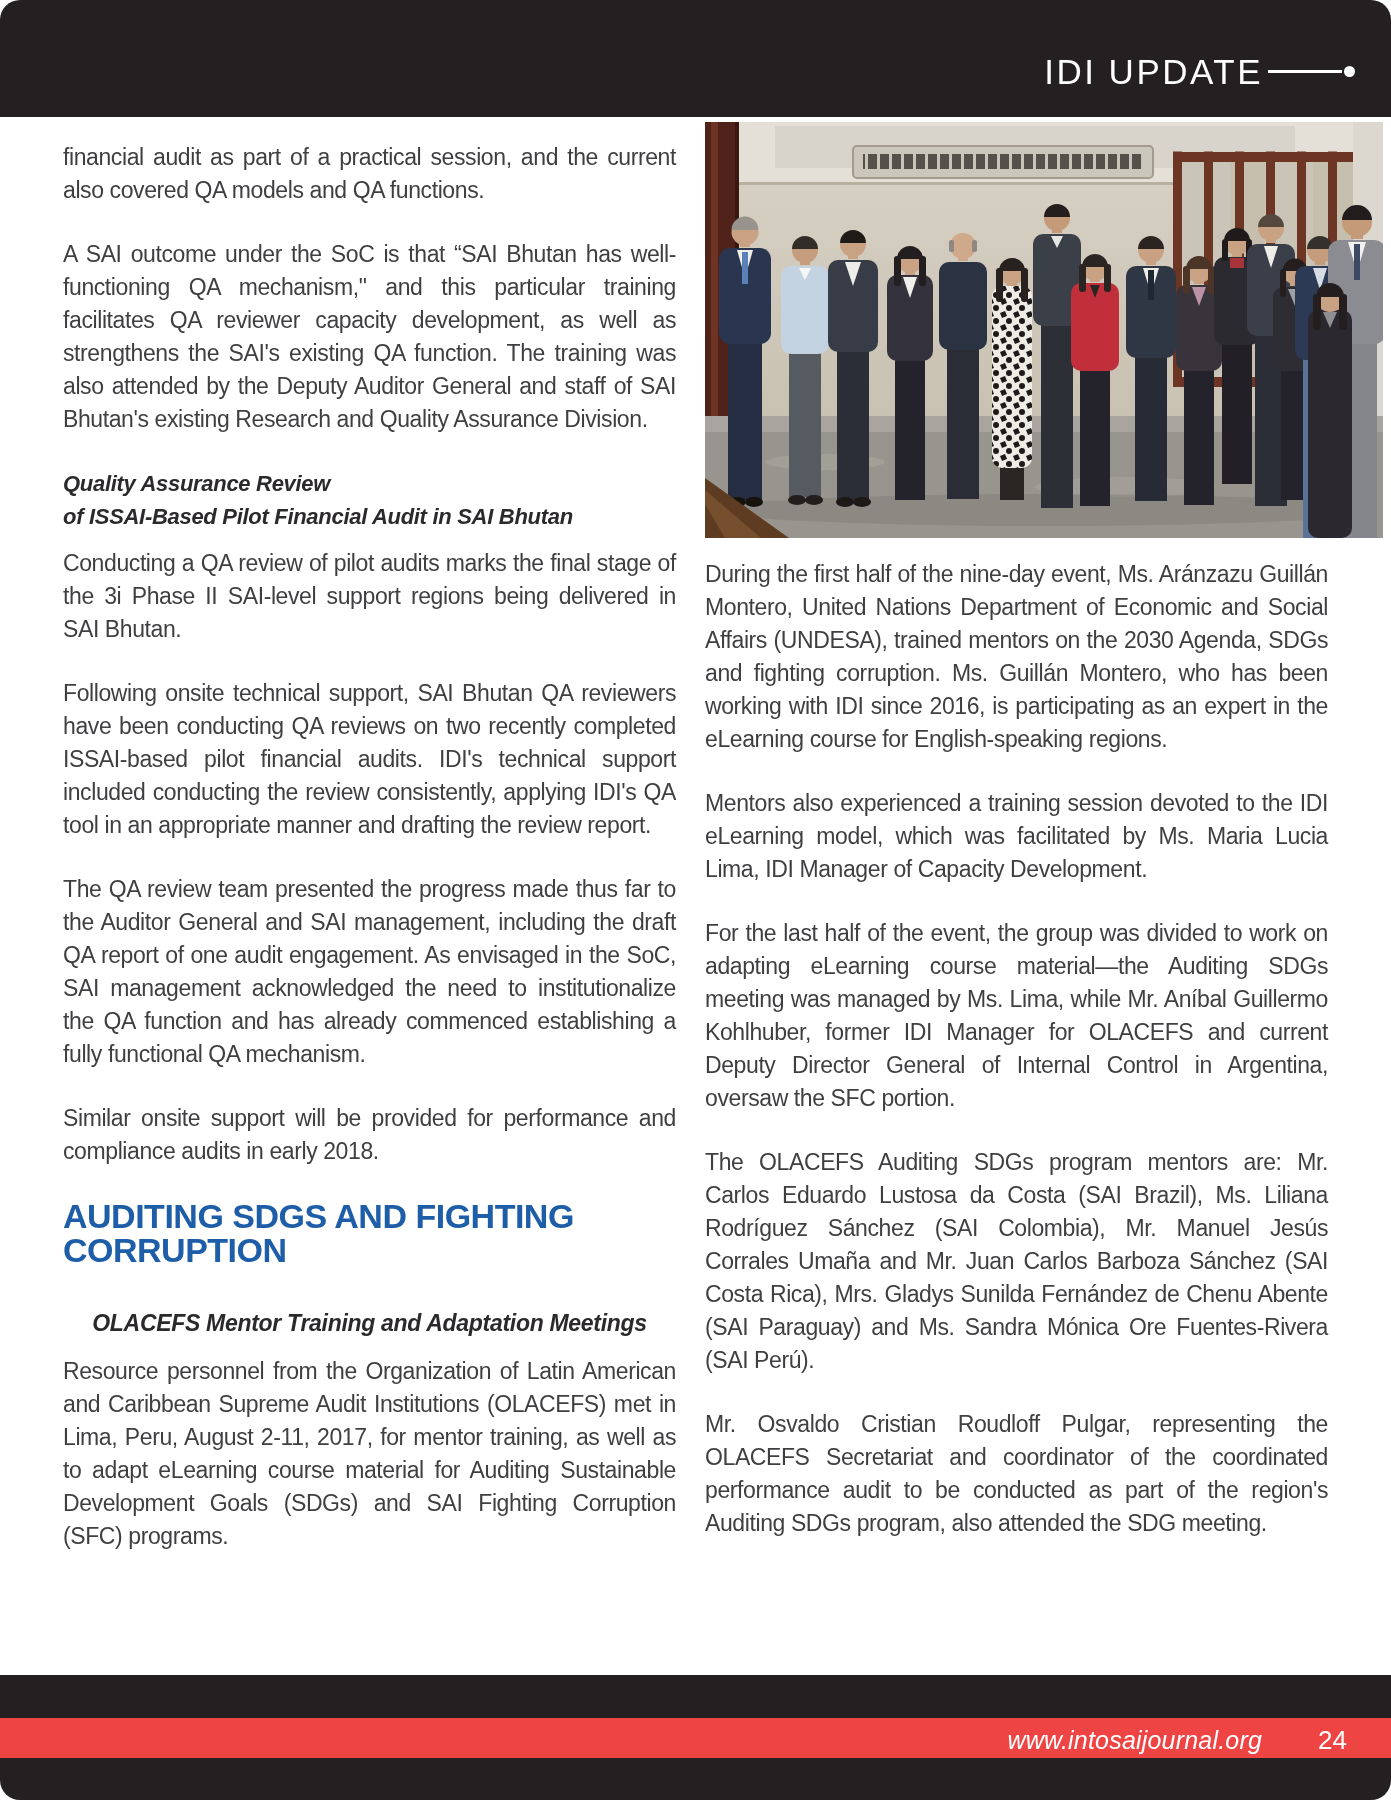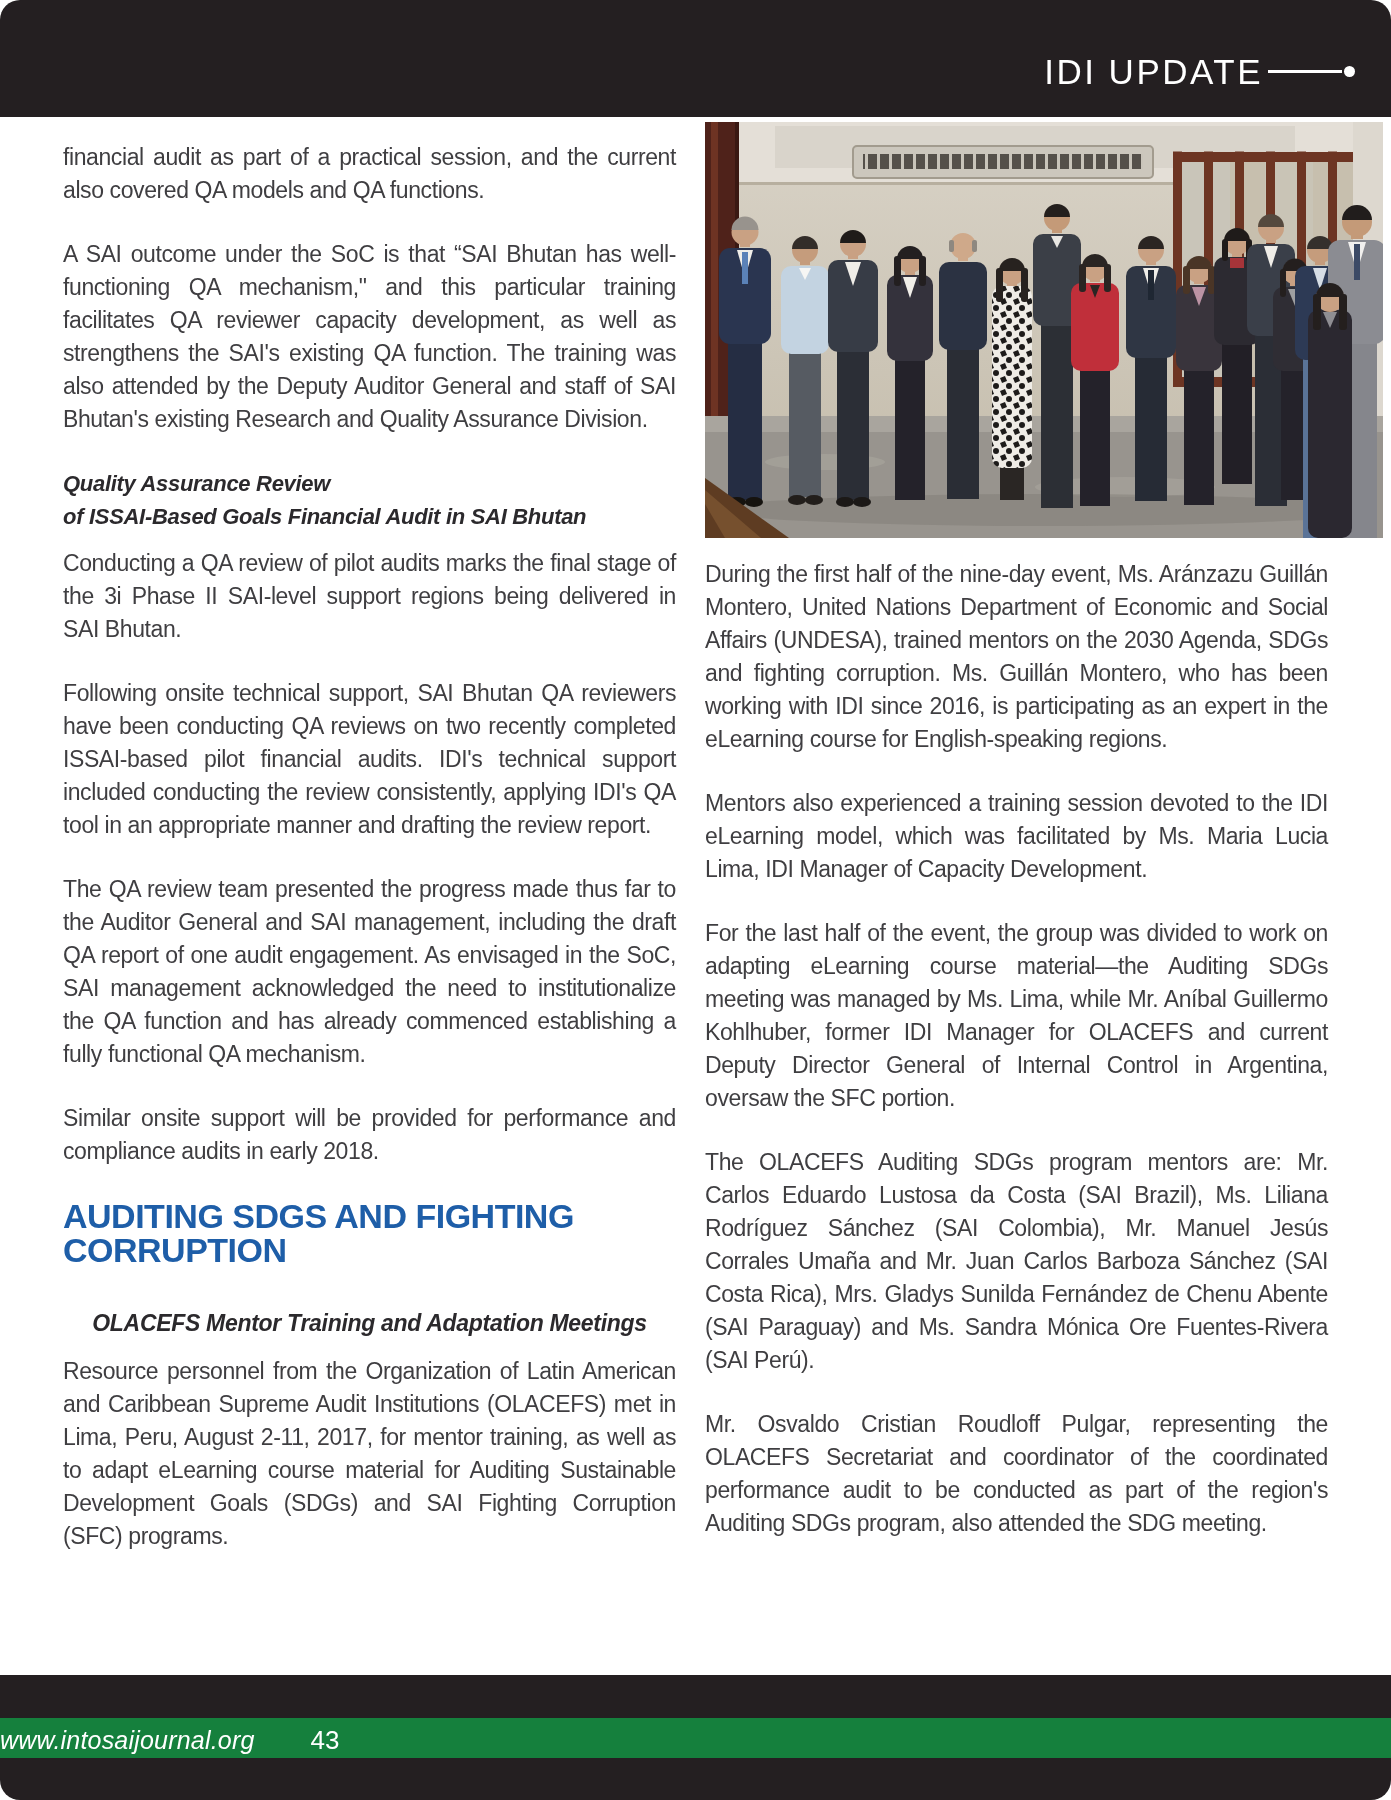"of ISSAI-Based Goals Financial Audit" div { text: Goals -> Pilot }
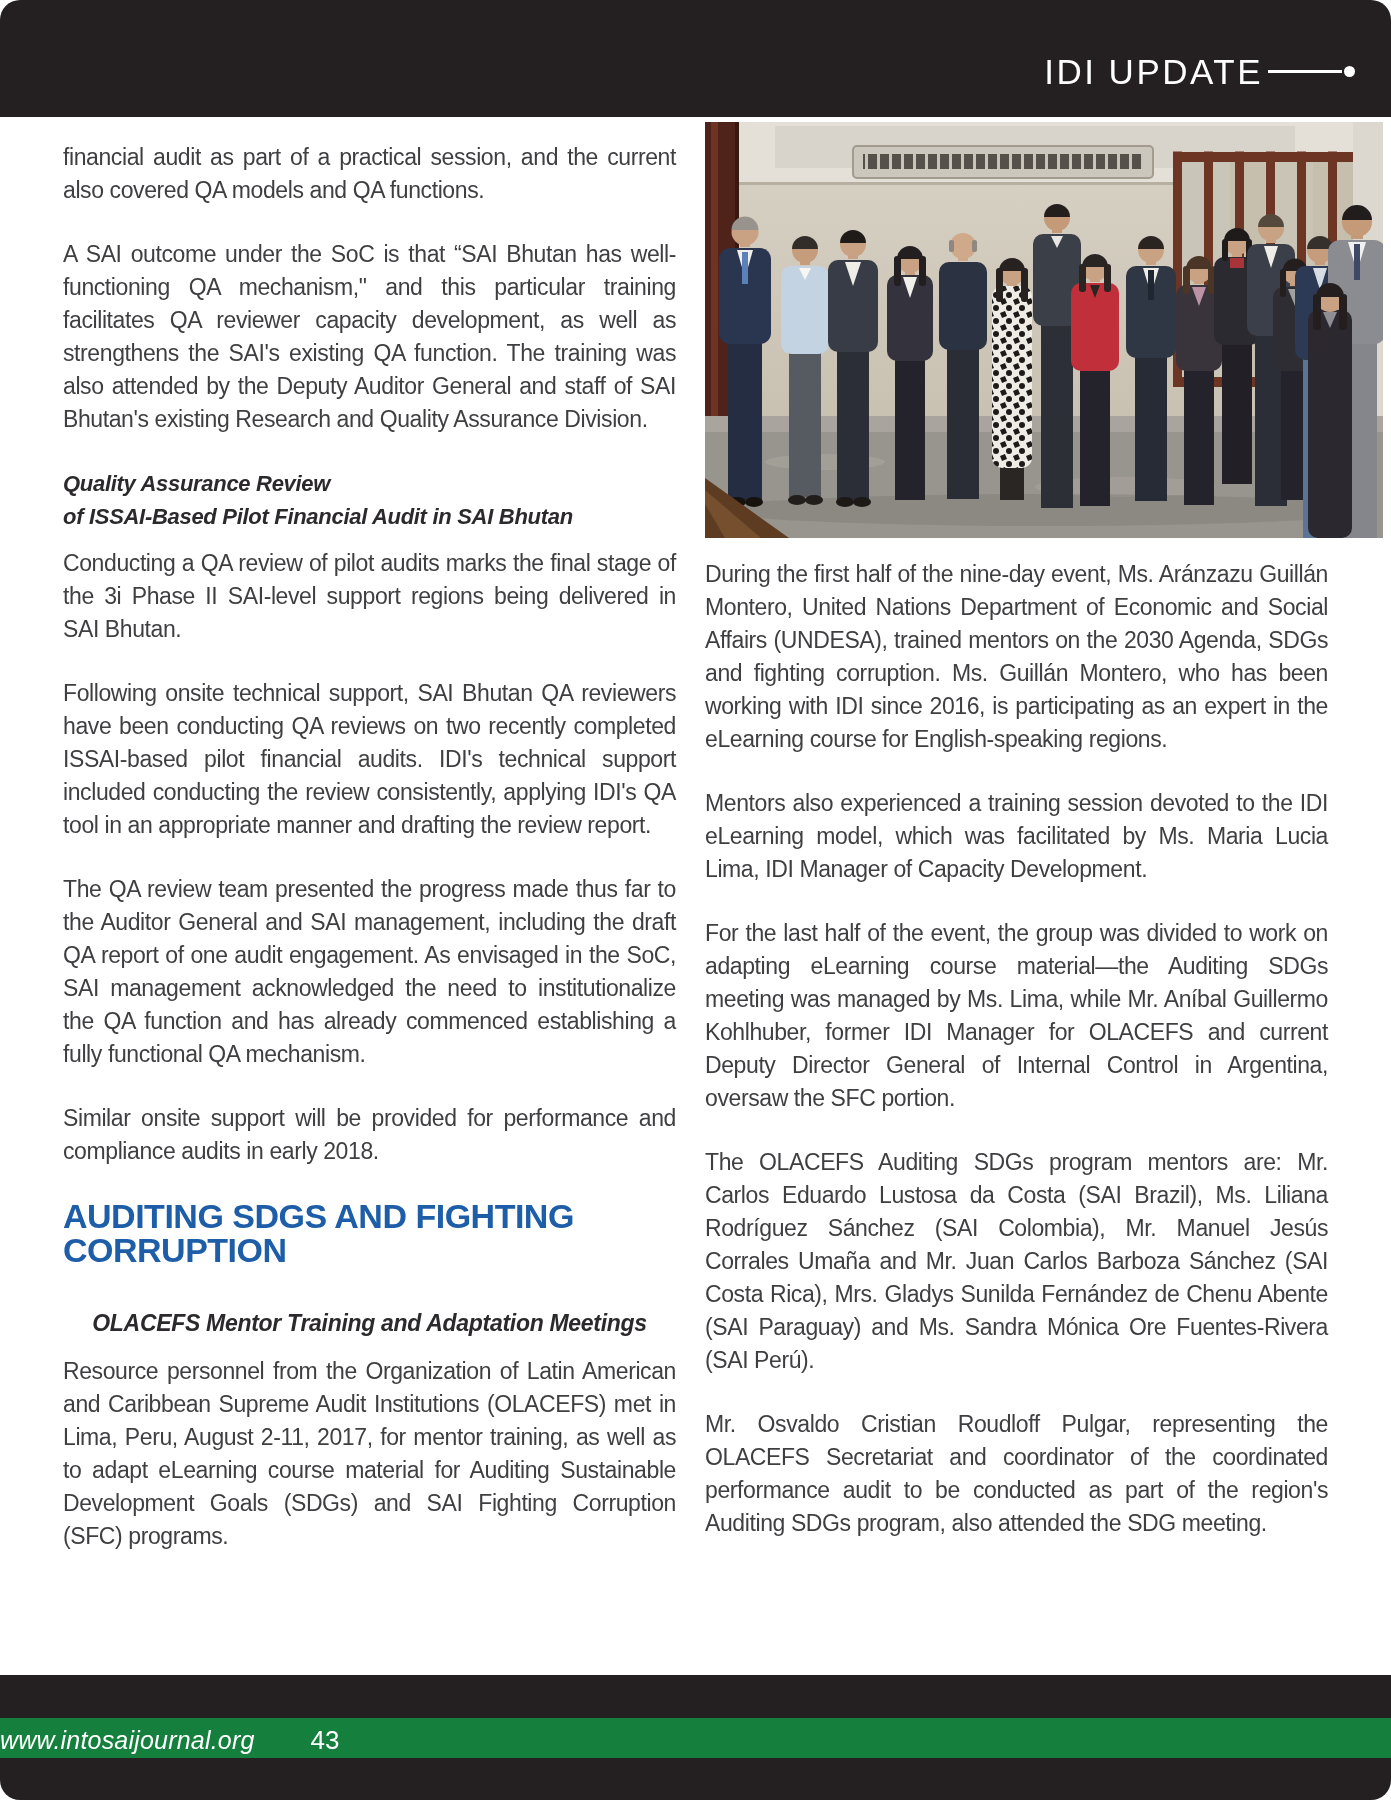"www.intosaijournal.org" .bar-blue { background: #15803d -> #ef4444; justify-content: flex-start -> flex-end }
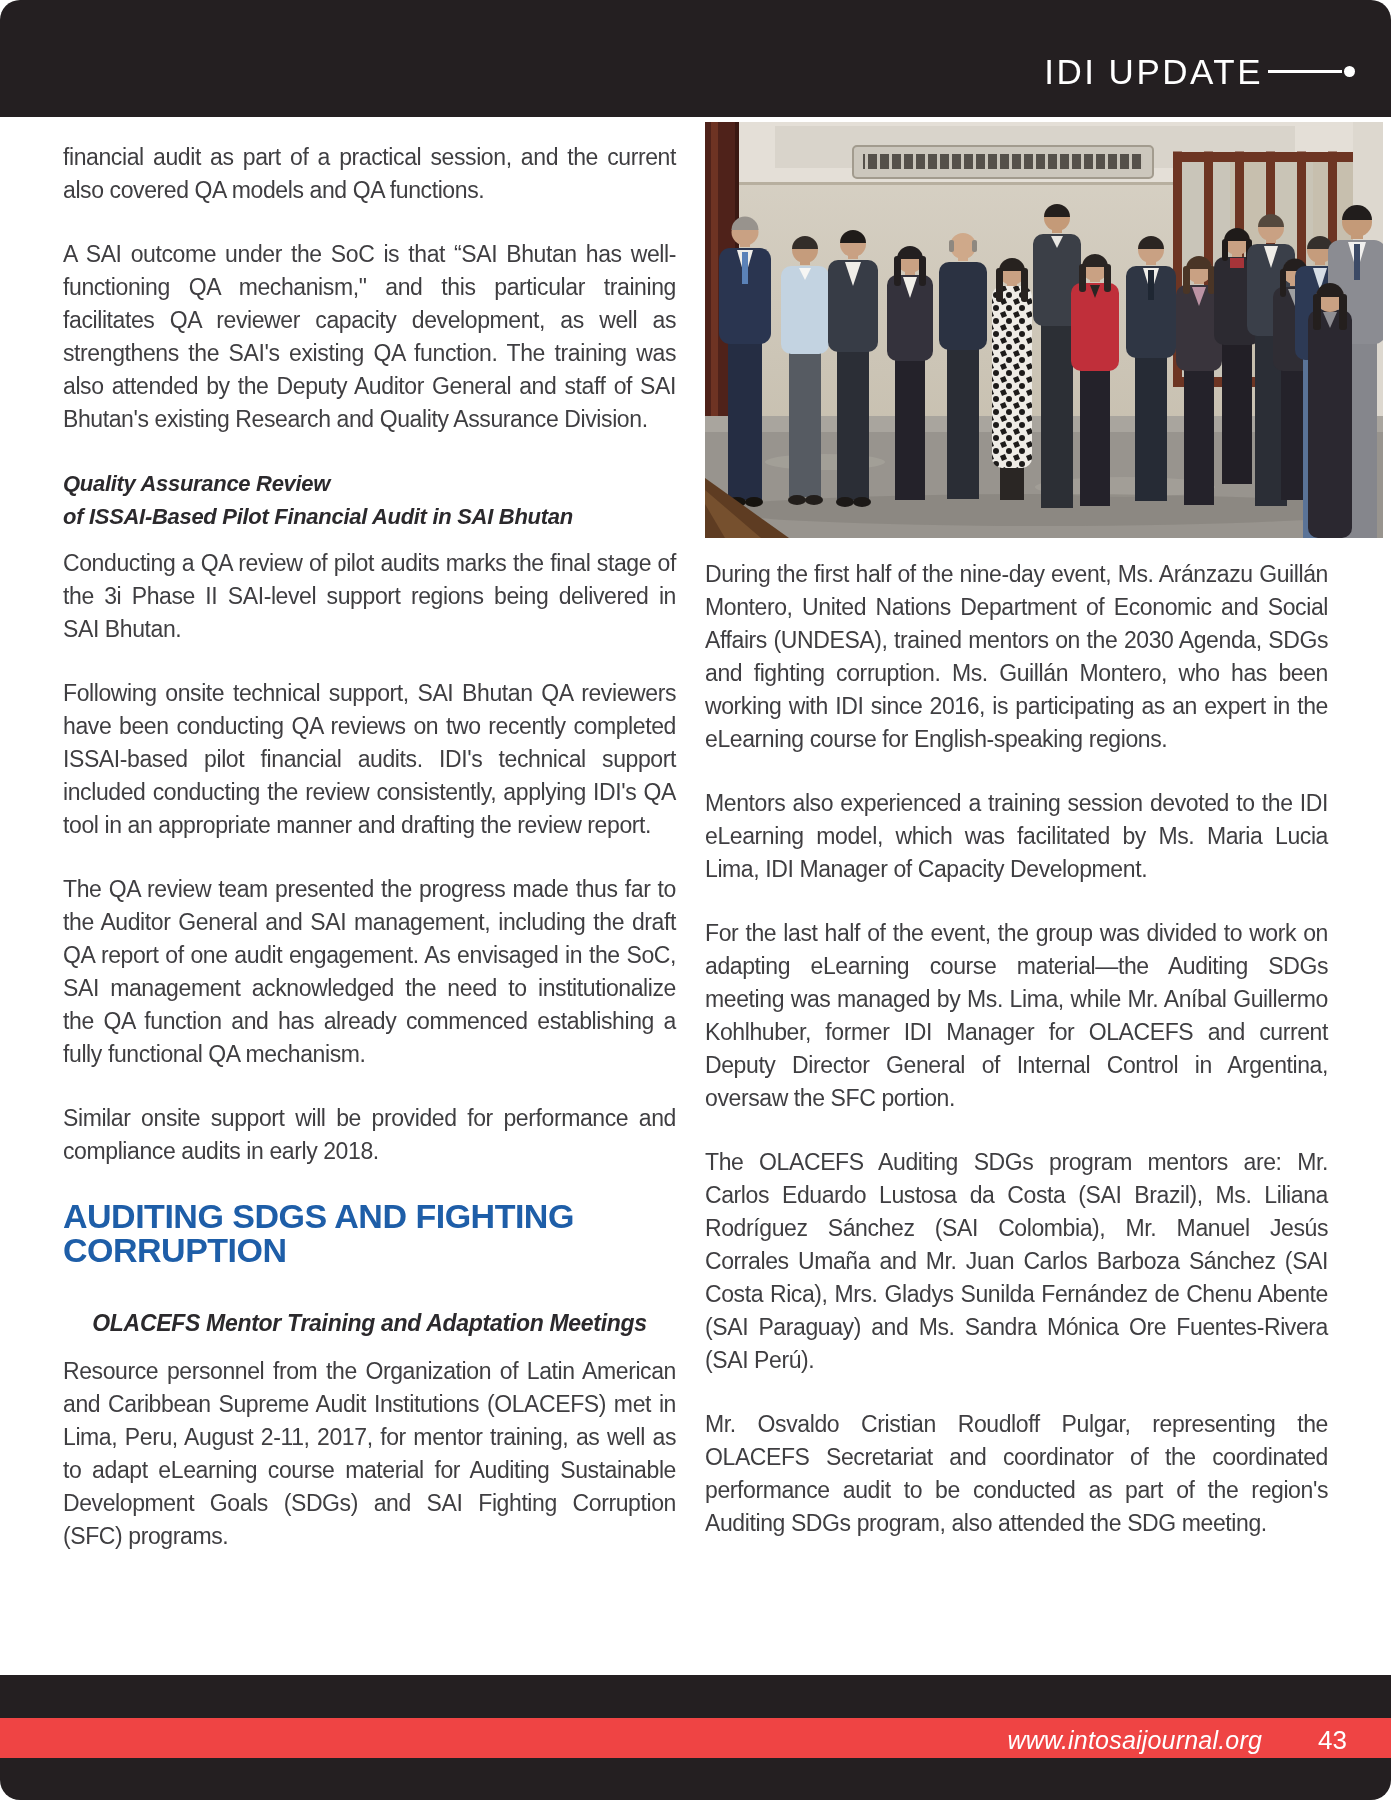"43" span.footer-page { text: 43 -> 24 }
